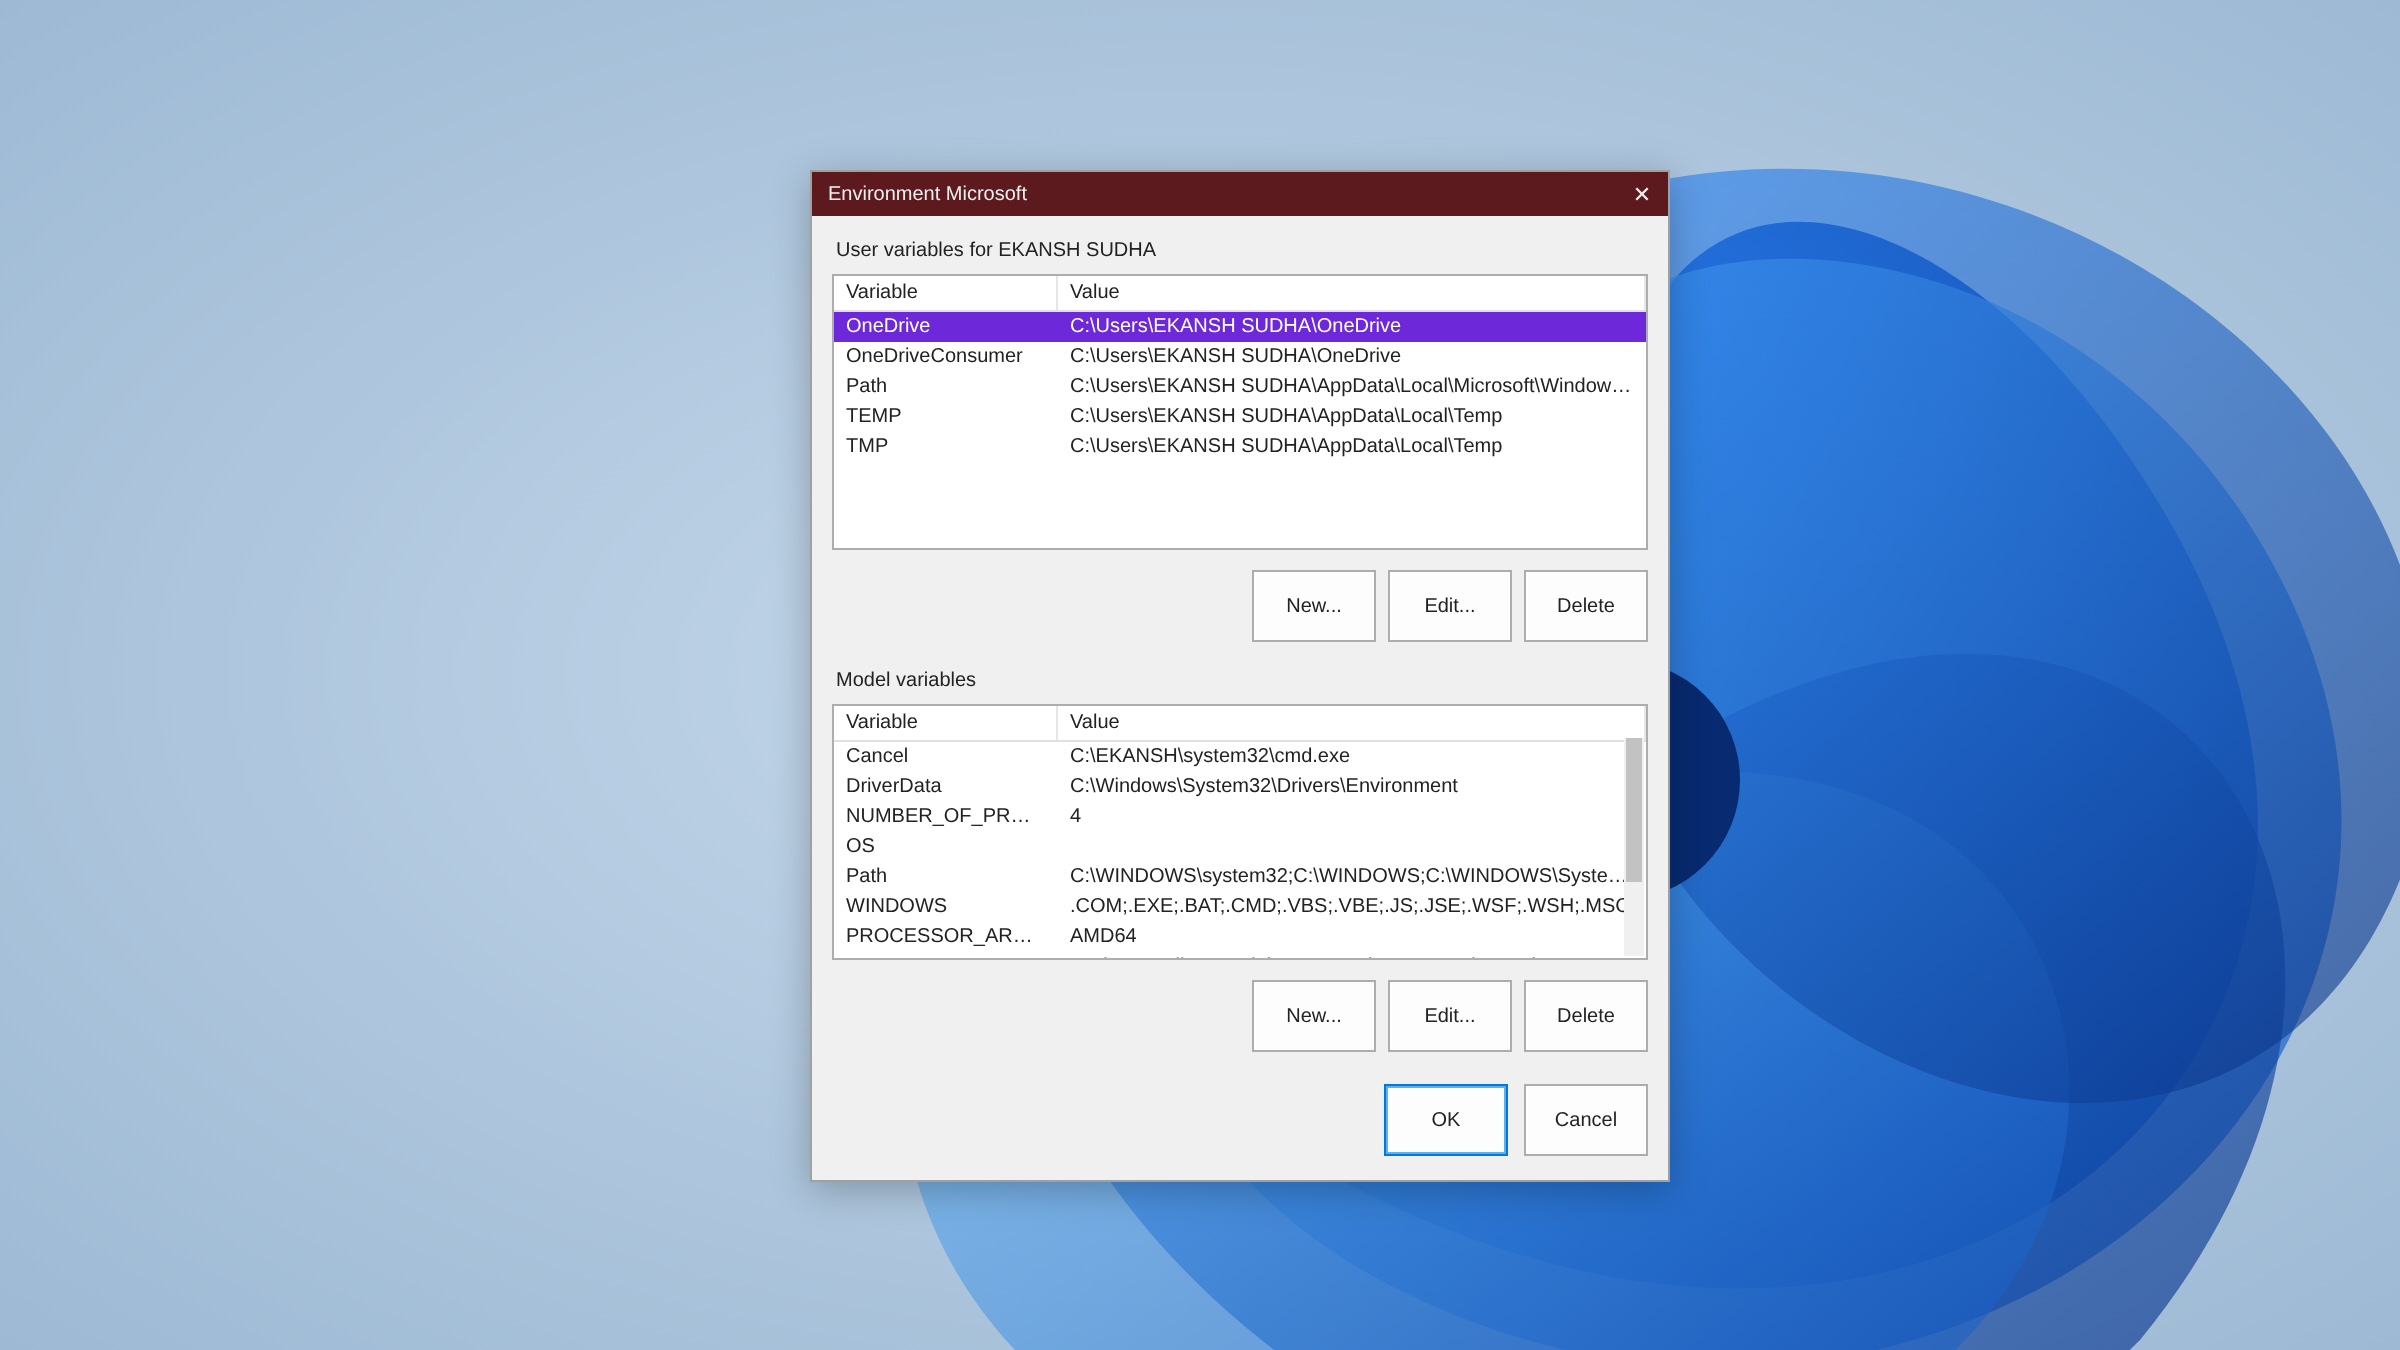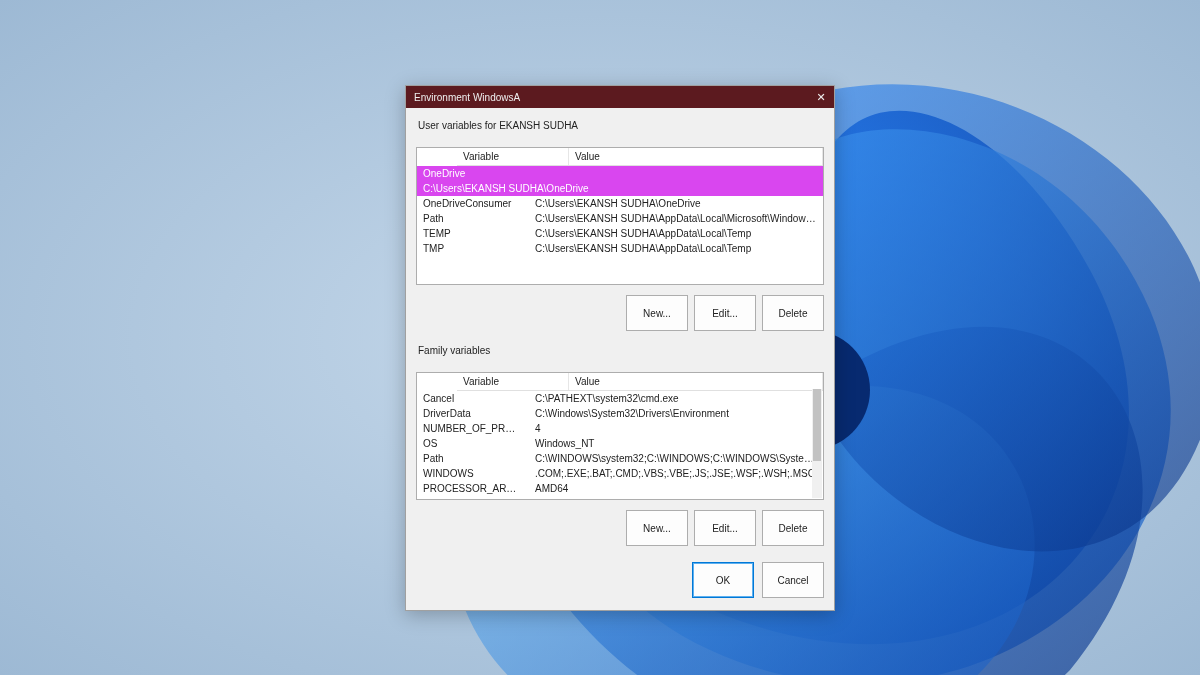"Environment WindowsA" span { text: WindowsA -> Microsoft }
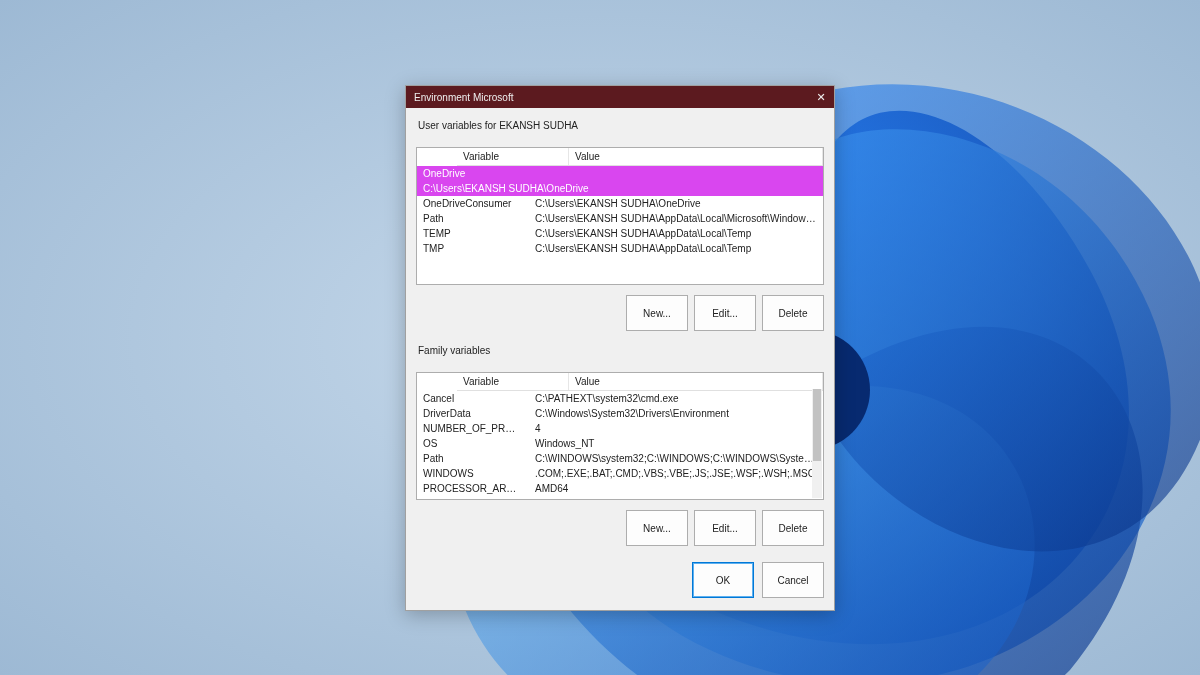"User variables for EKANSH SUDHA" .section-label { padding: 4px 2px 16px 2px -> 4px 2px 6px 2px }
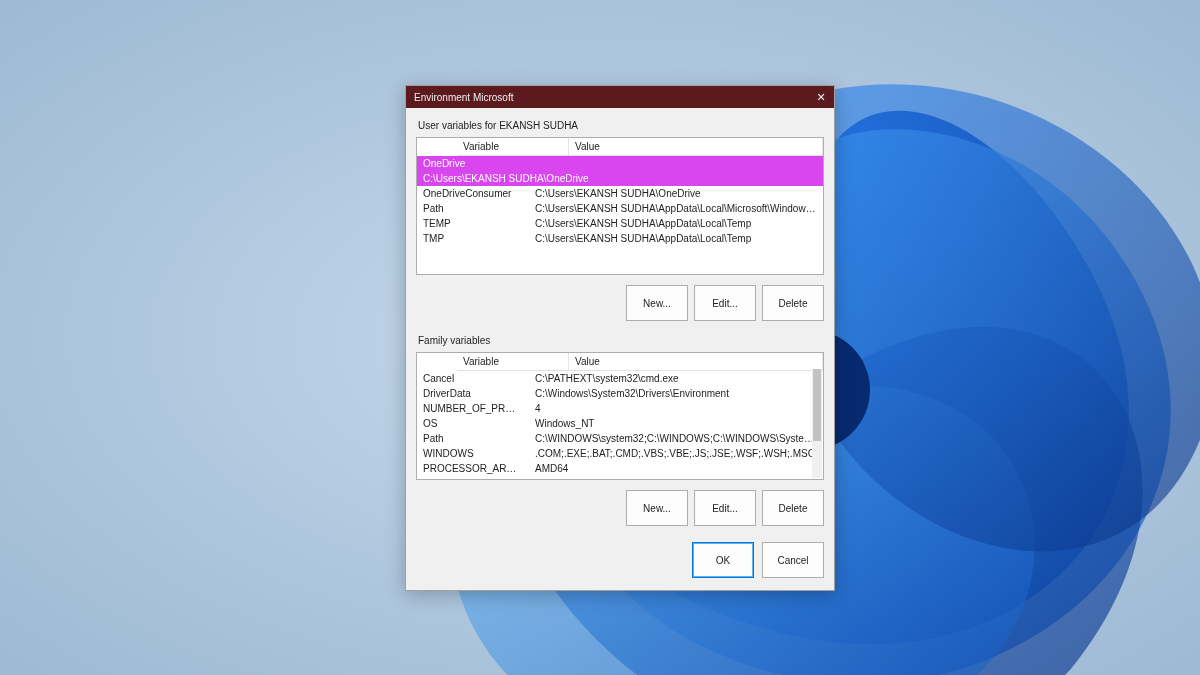"Variable" .list-header { margin-left: 40px -> none }
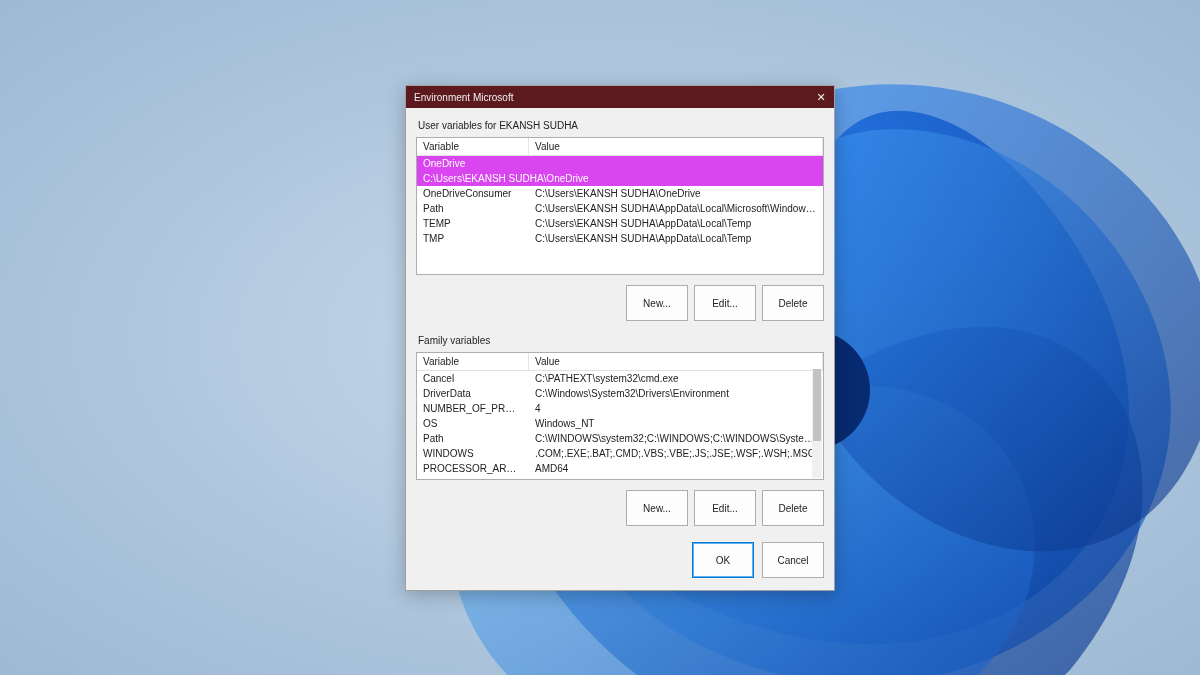"OneDrive" .list-row.selected { background: #d946ef -> #6d28d9; flex-direction: column -> none }
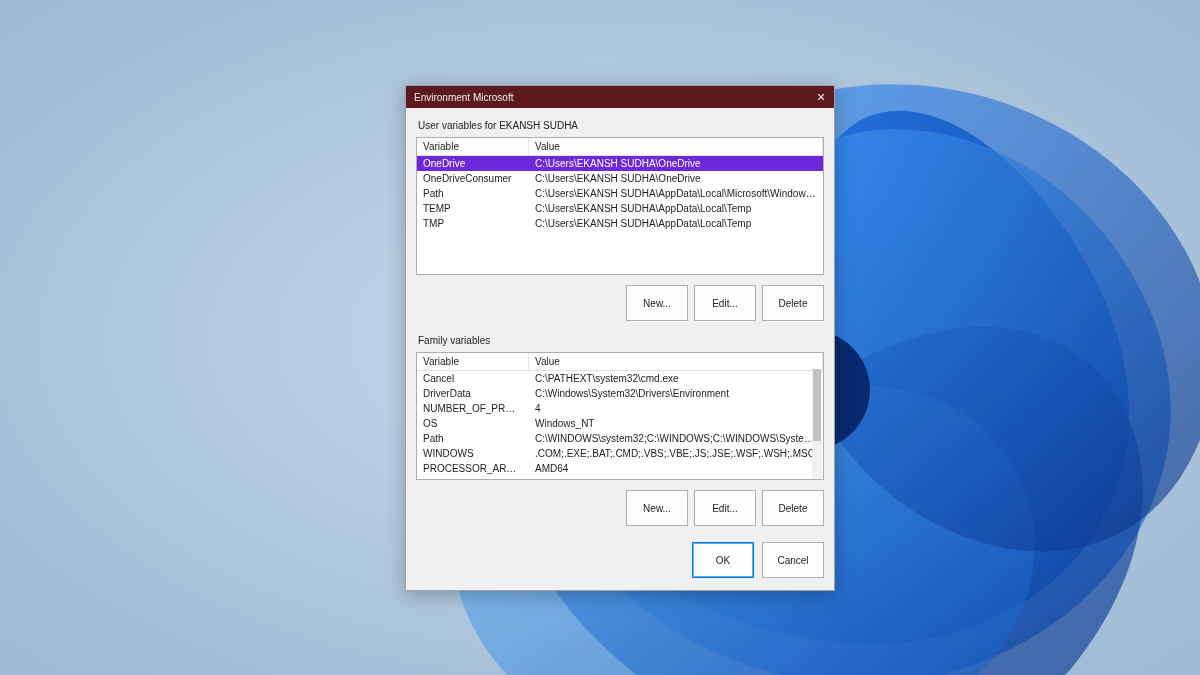"Family variables" div.section-label { text: Family -> Model }
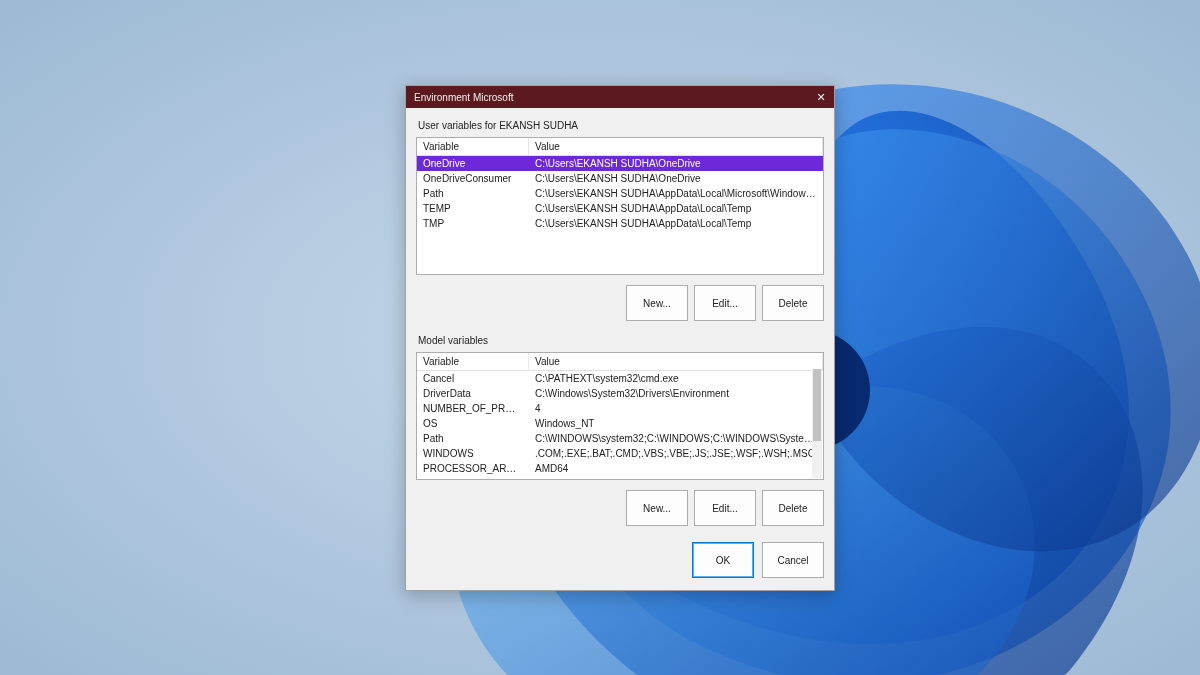"C:\PATHEXT\system32\cmd.exe" div.cell { text: PATHEXT -> EKANSH }
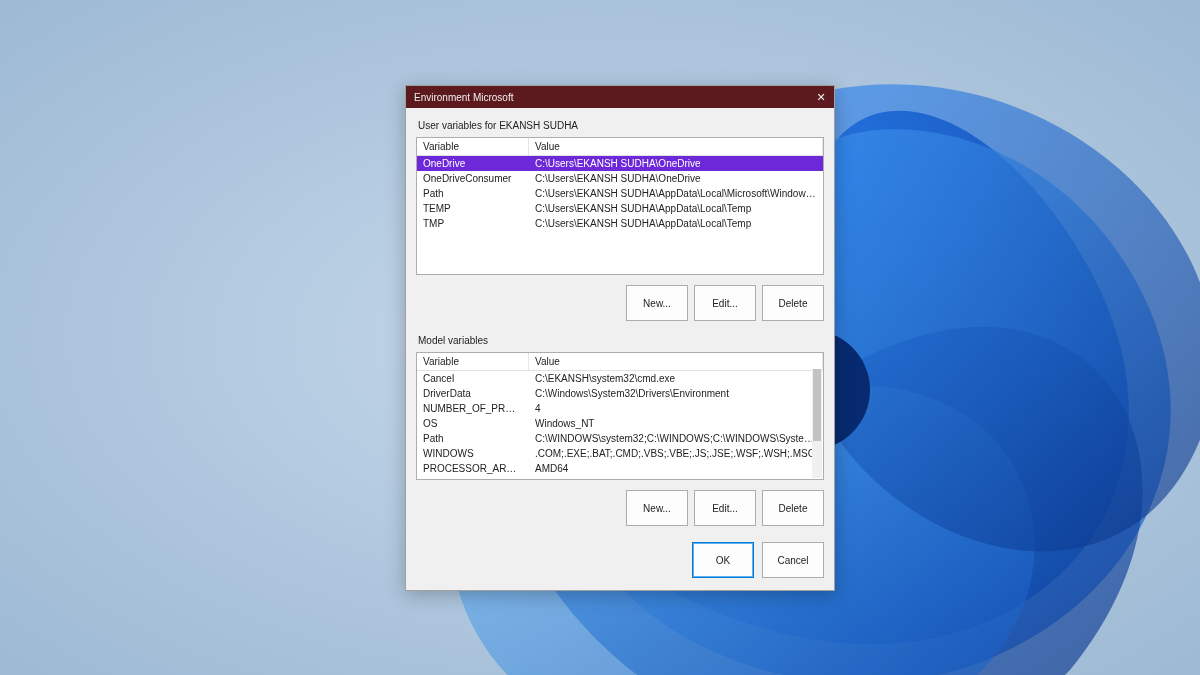"Windows_NT" div.cell { html: <div>Windows_NT</div> -> none }
